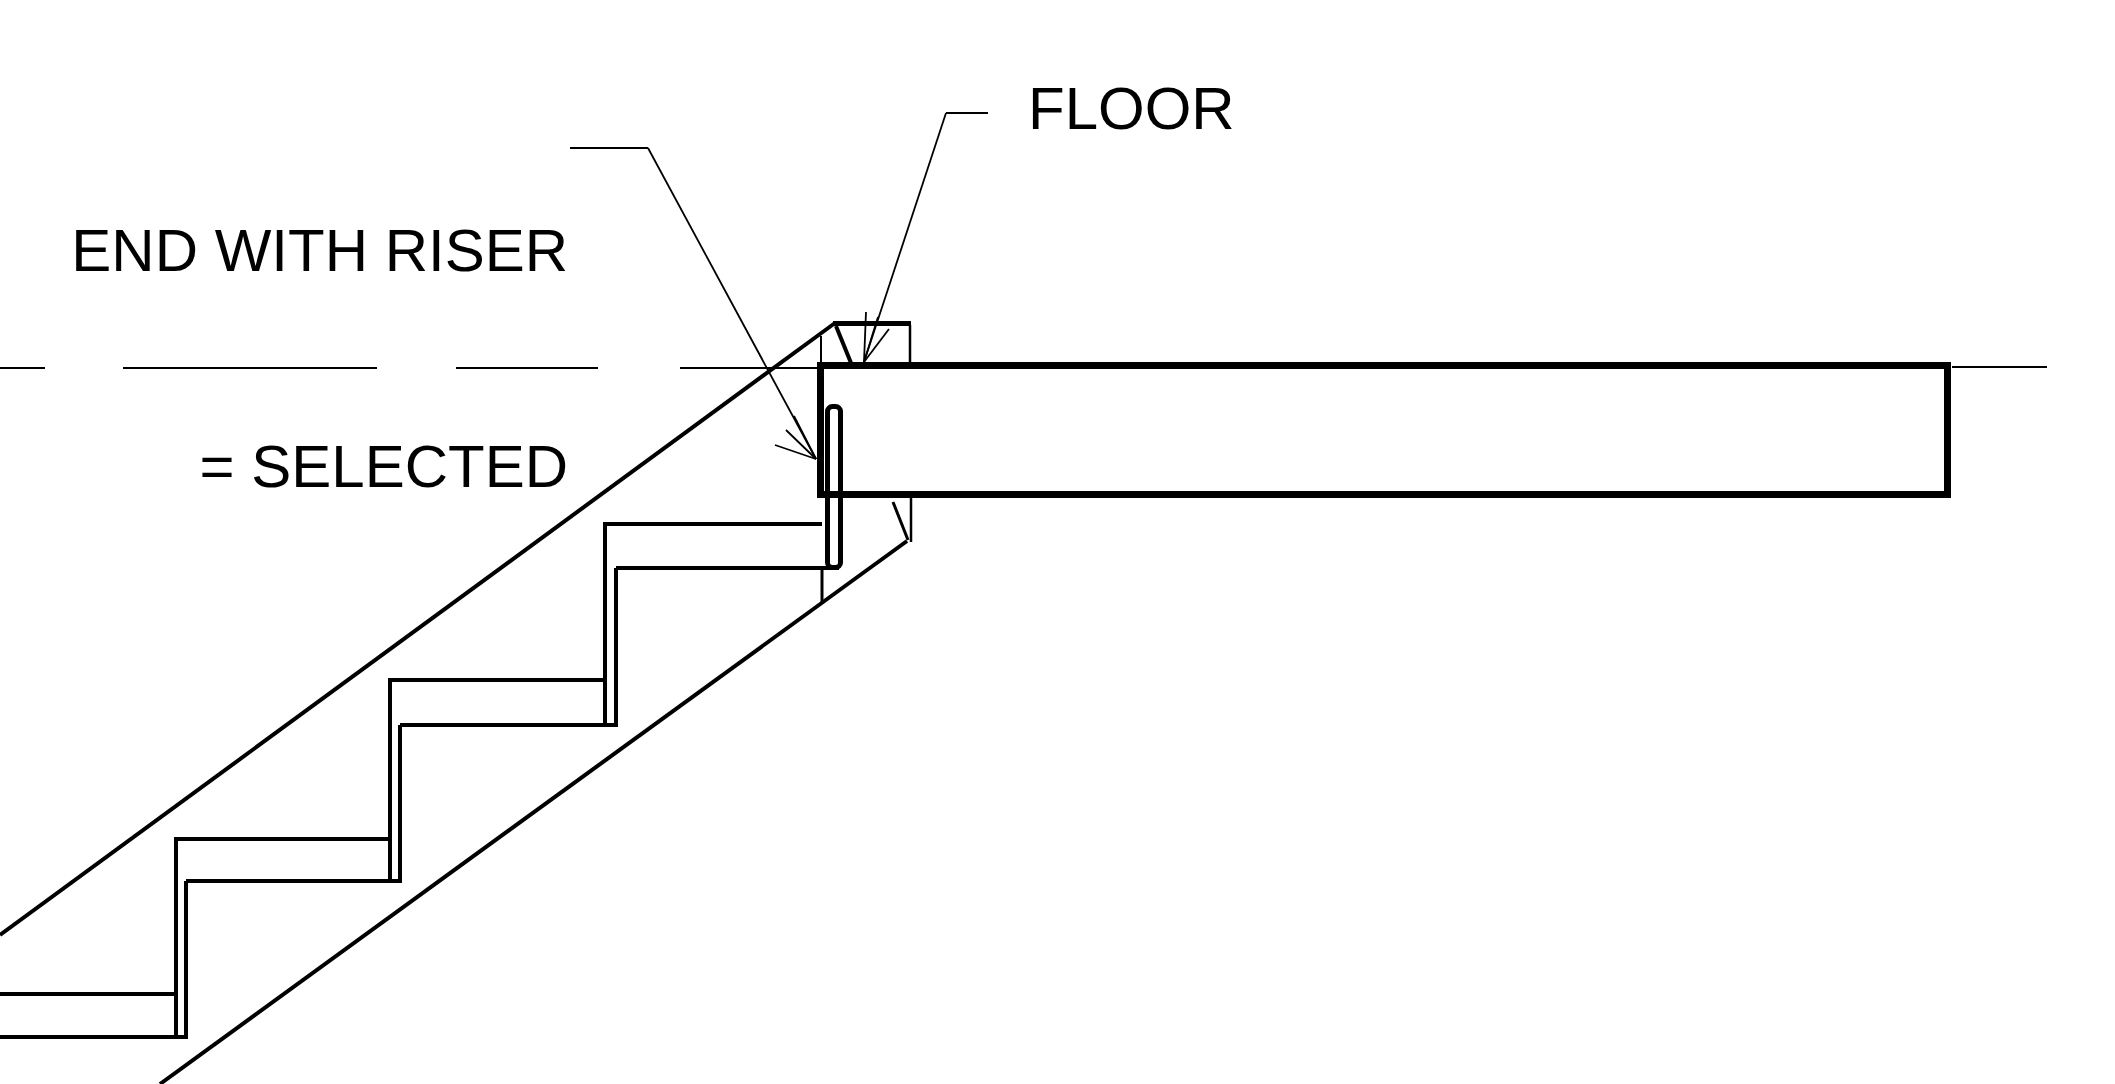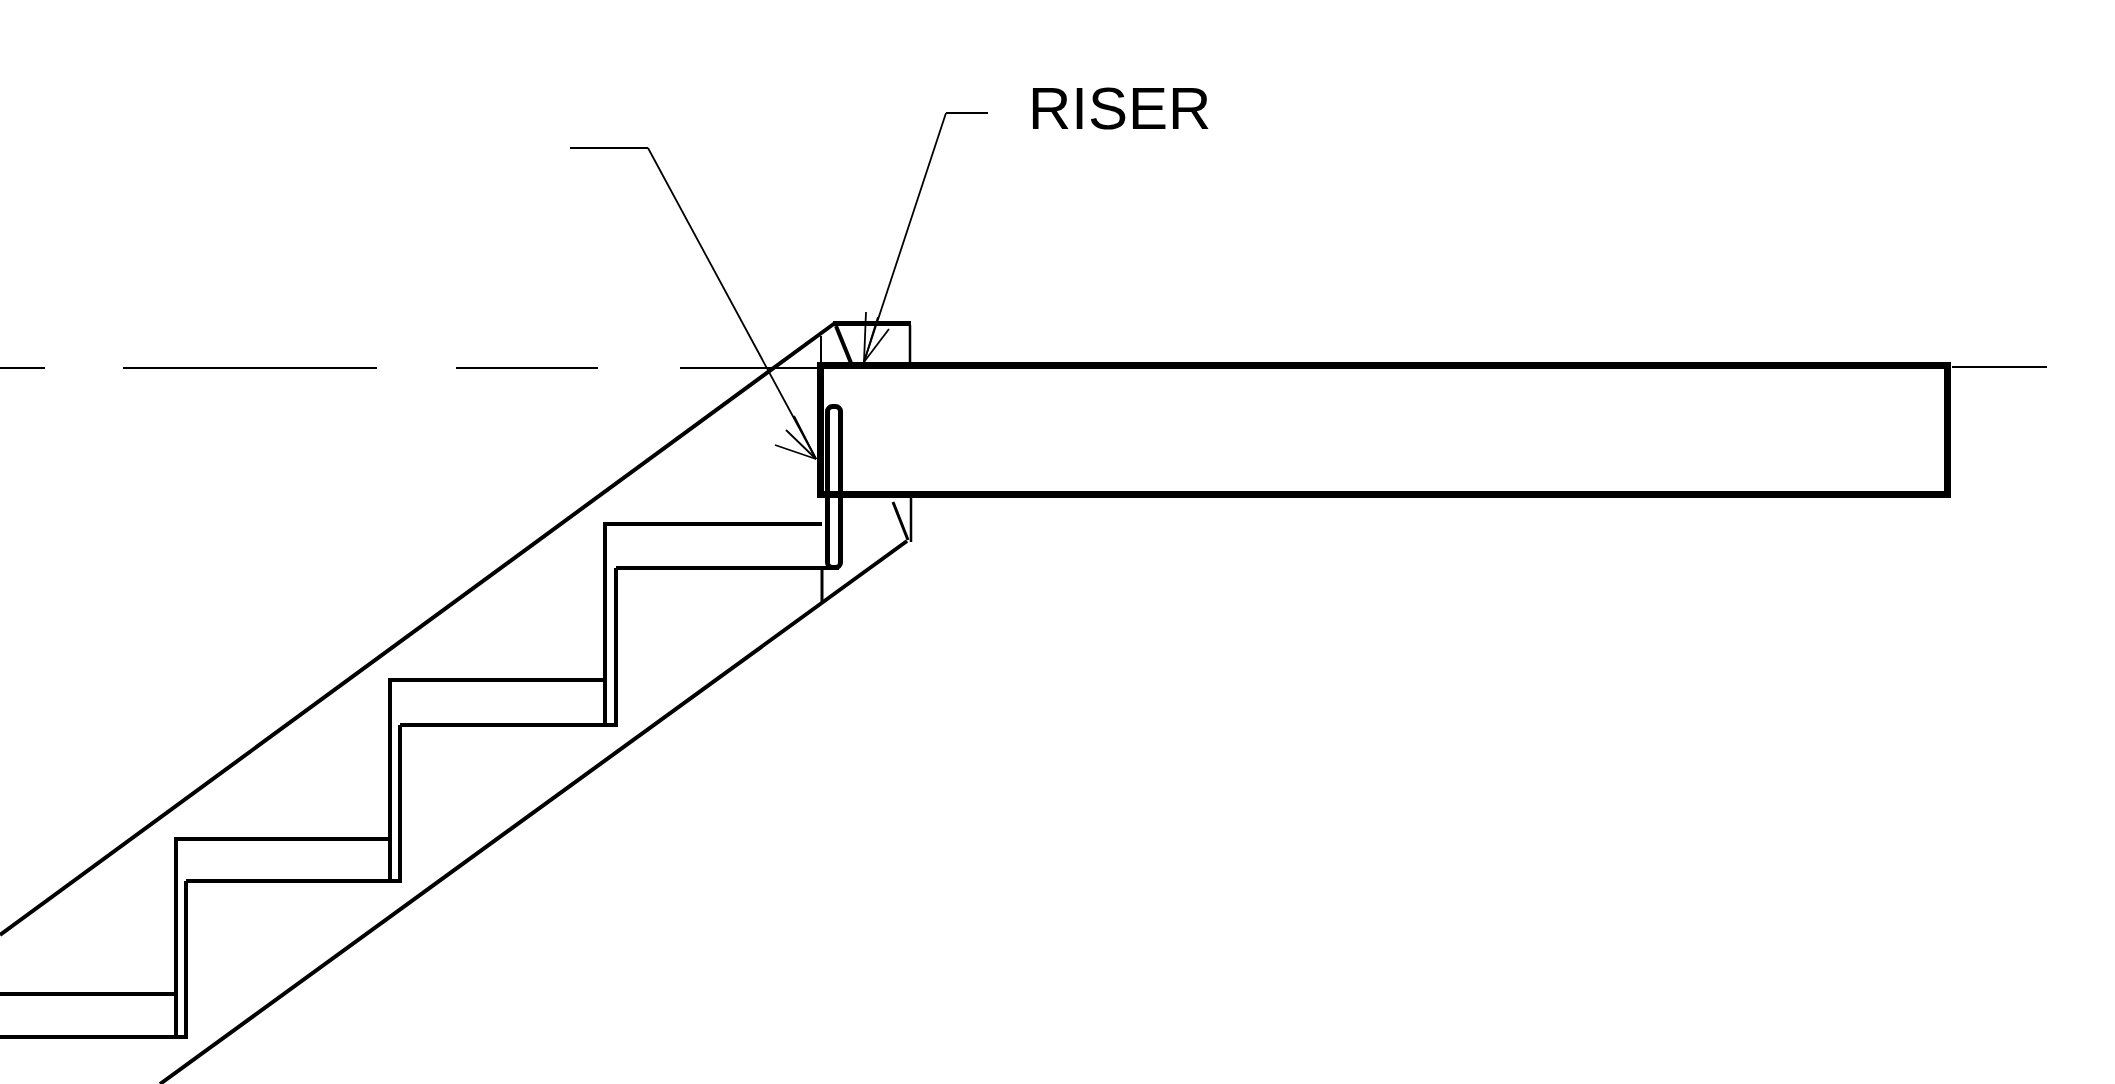"RISER" div.lbl { text: RISER -> FLOOR }
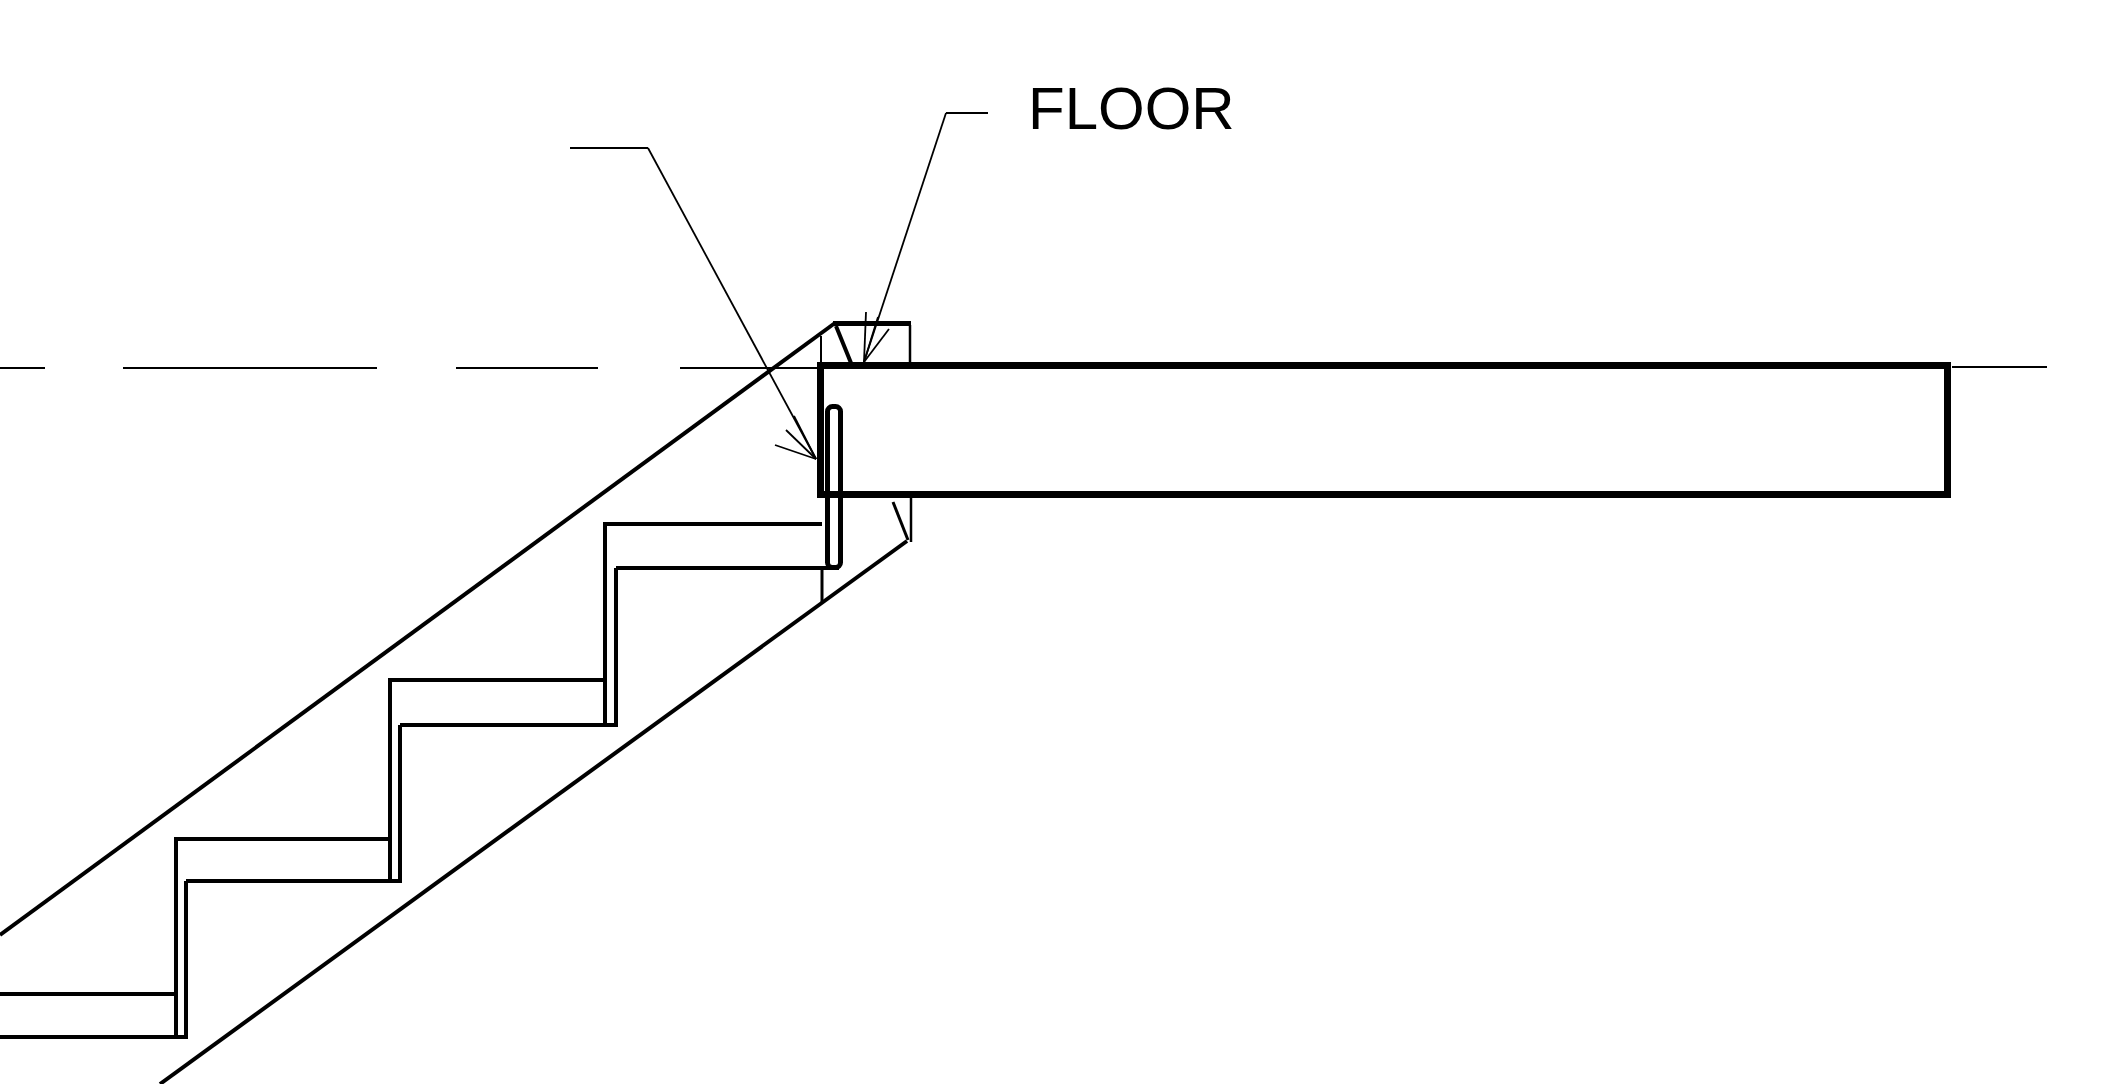"END WITH RISER" div.lbl { html: none -> <div> <div>END WITH RISER</div> <div>= SELECTED</div> </div> }
